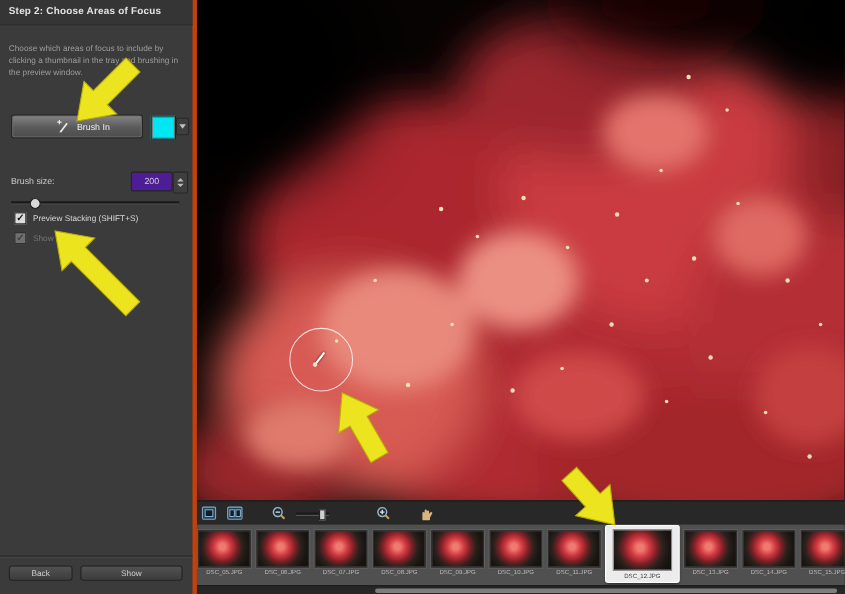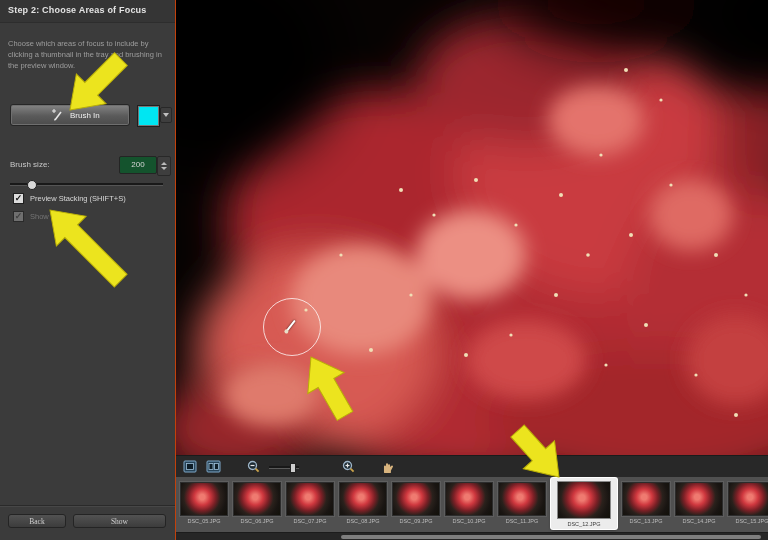"Step 2: Choose Areas of" .sidebar { border-right: 1px solid #c2410c -> 4px solid #c2410c }
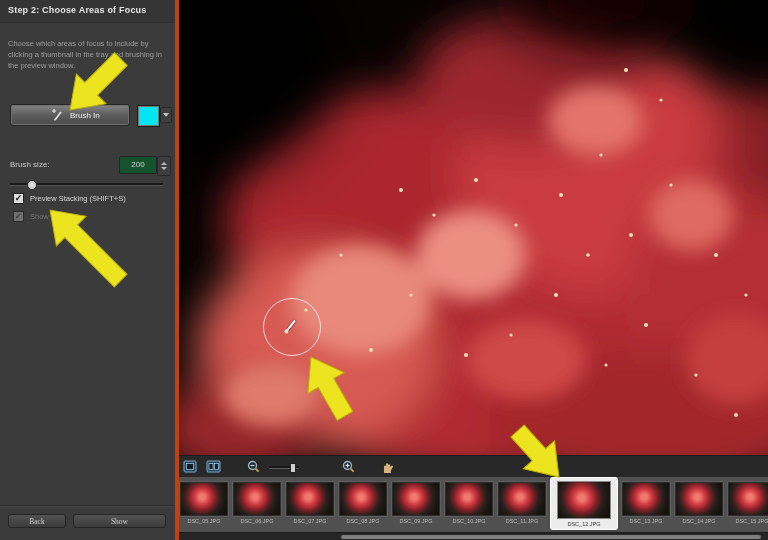"200" .size-box { background: #14532d -> #4c1d95 }
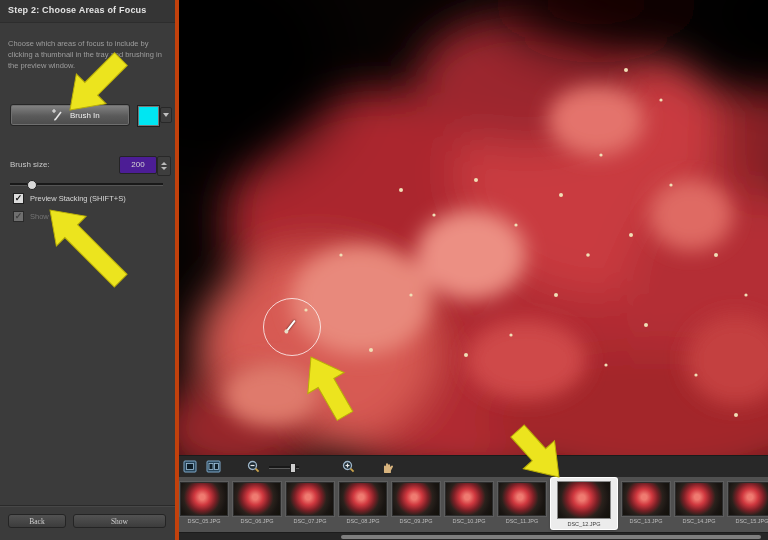"Back" .panel-footer button { font-family: Liberation Serif, serif -> Liberation Sans, sans-serif }
